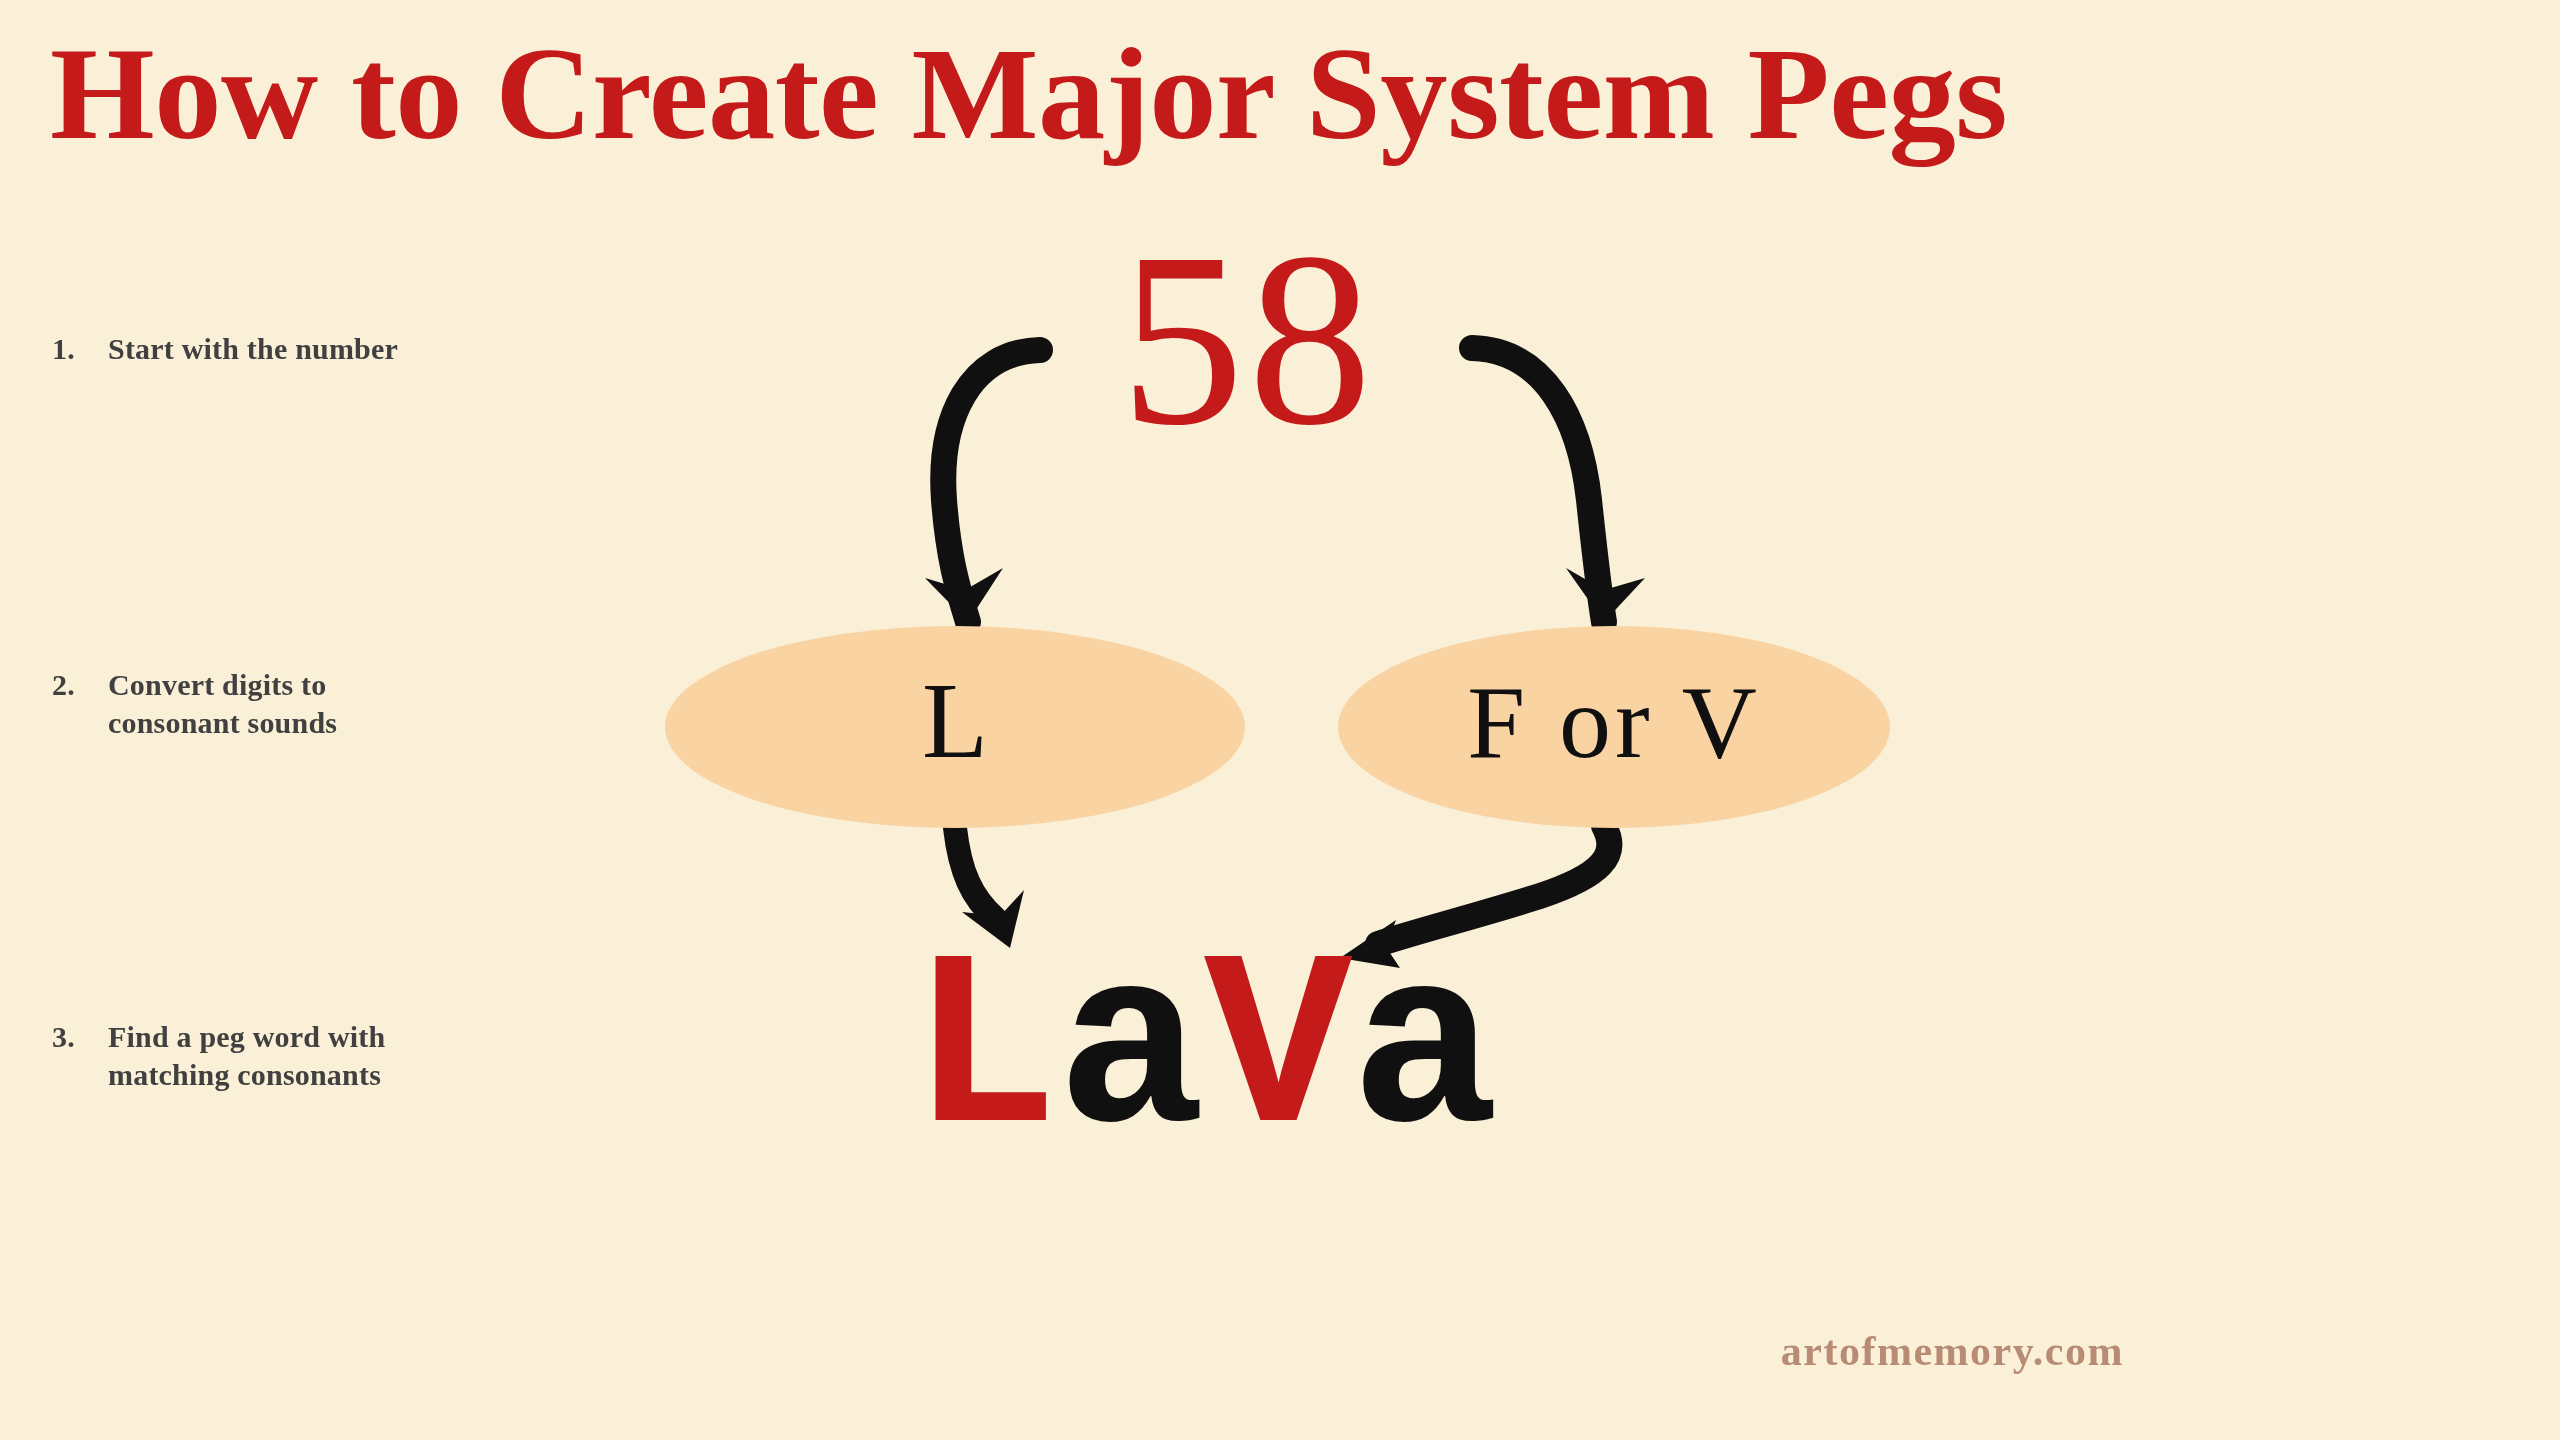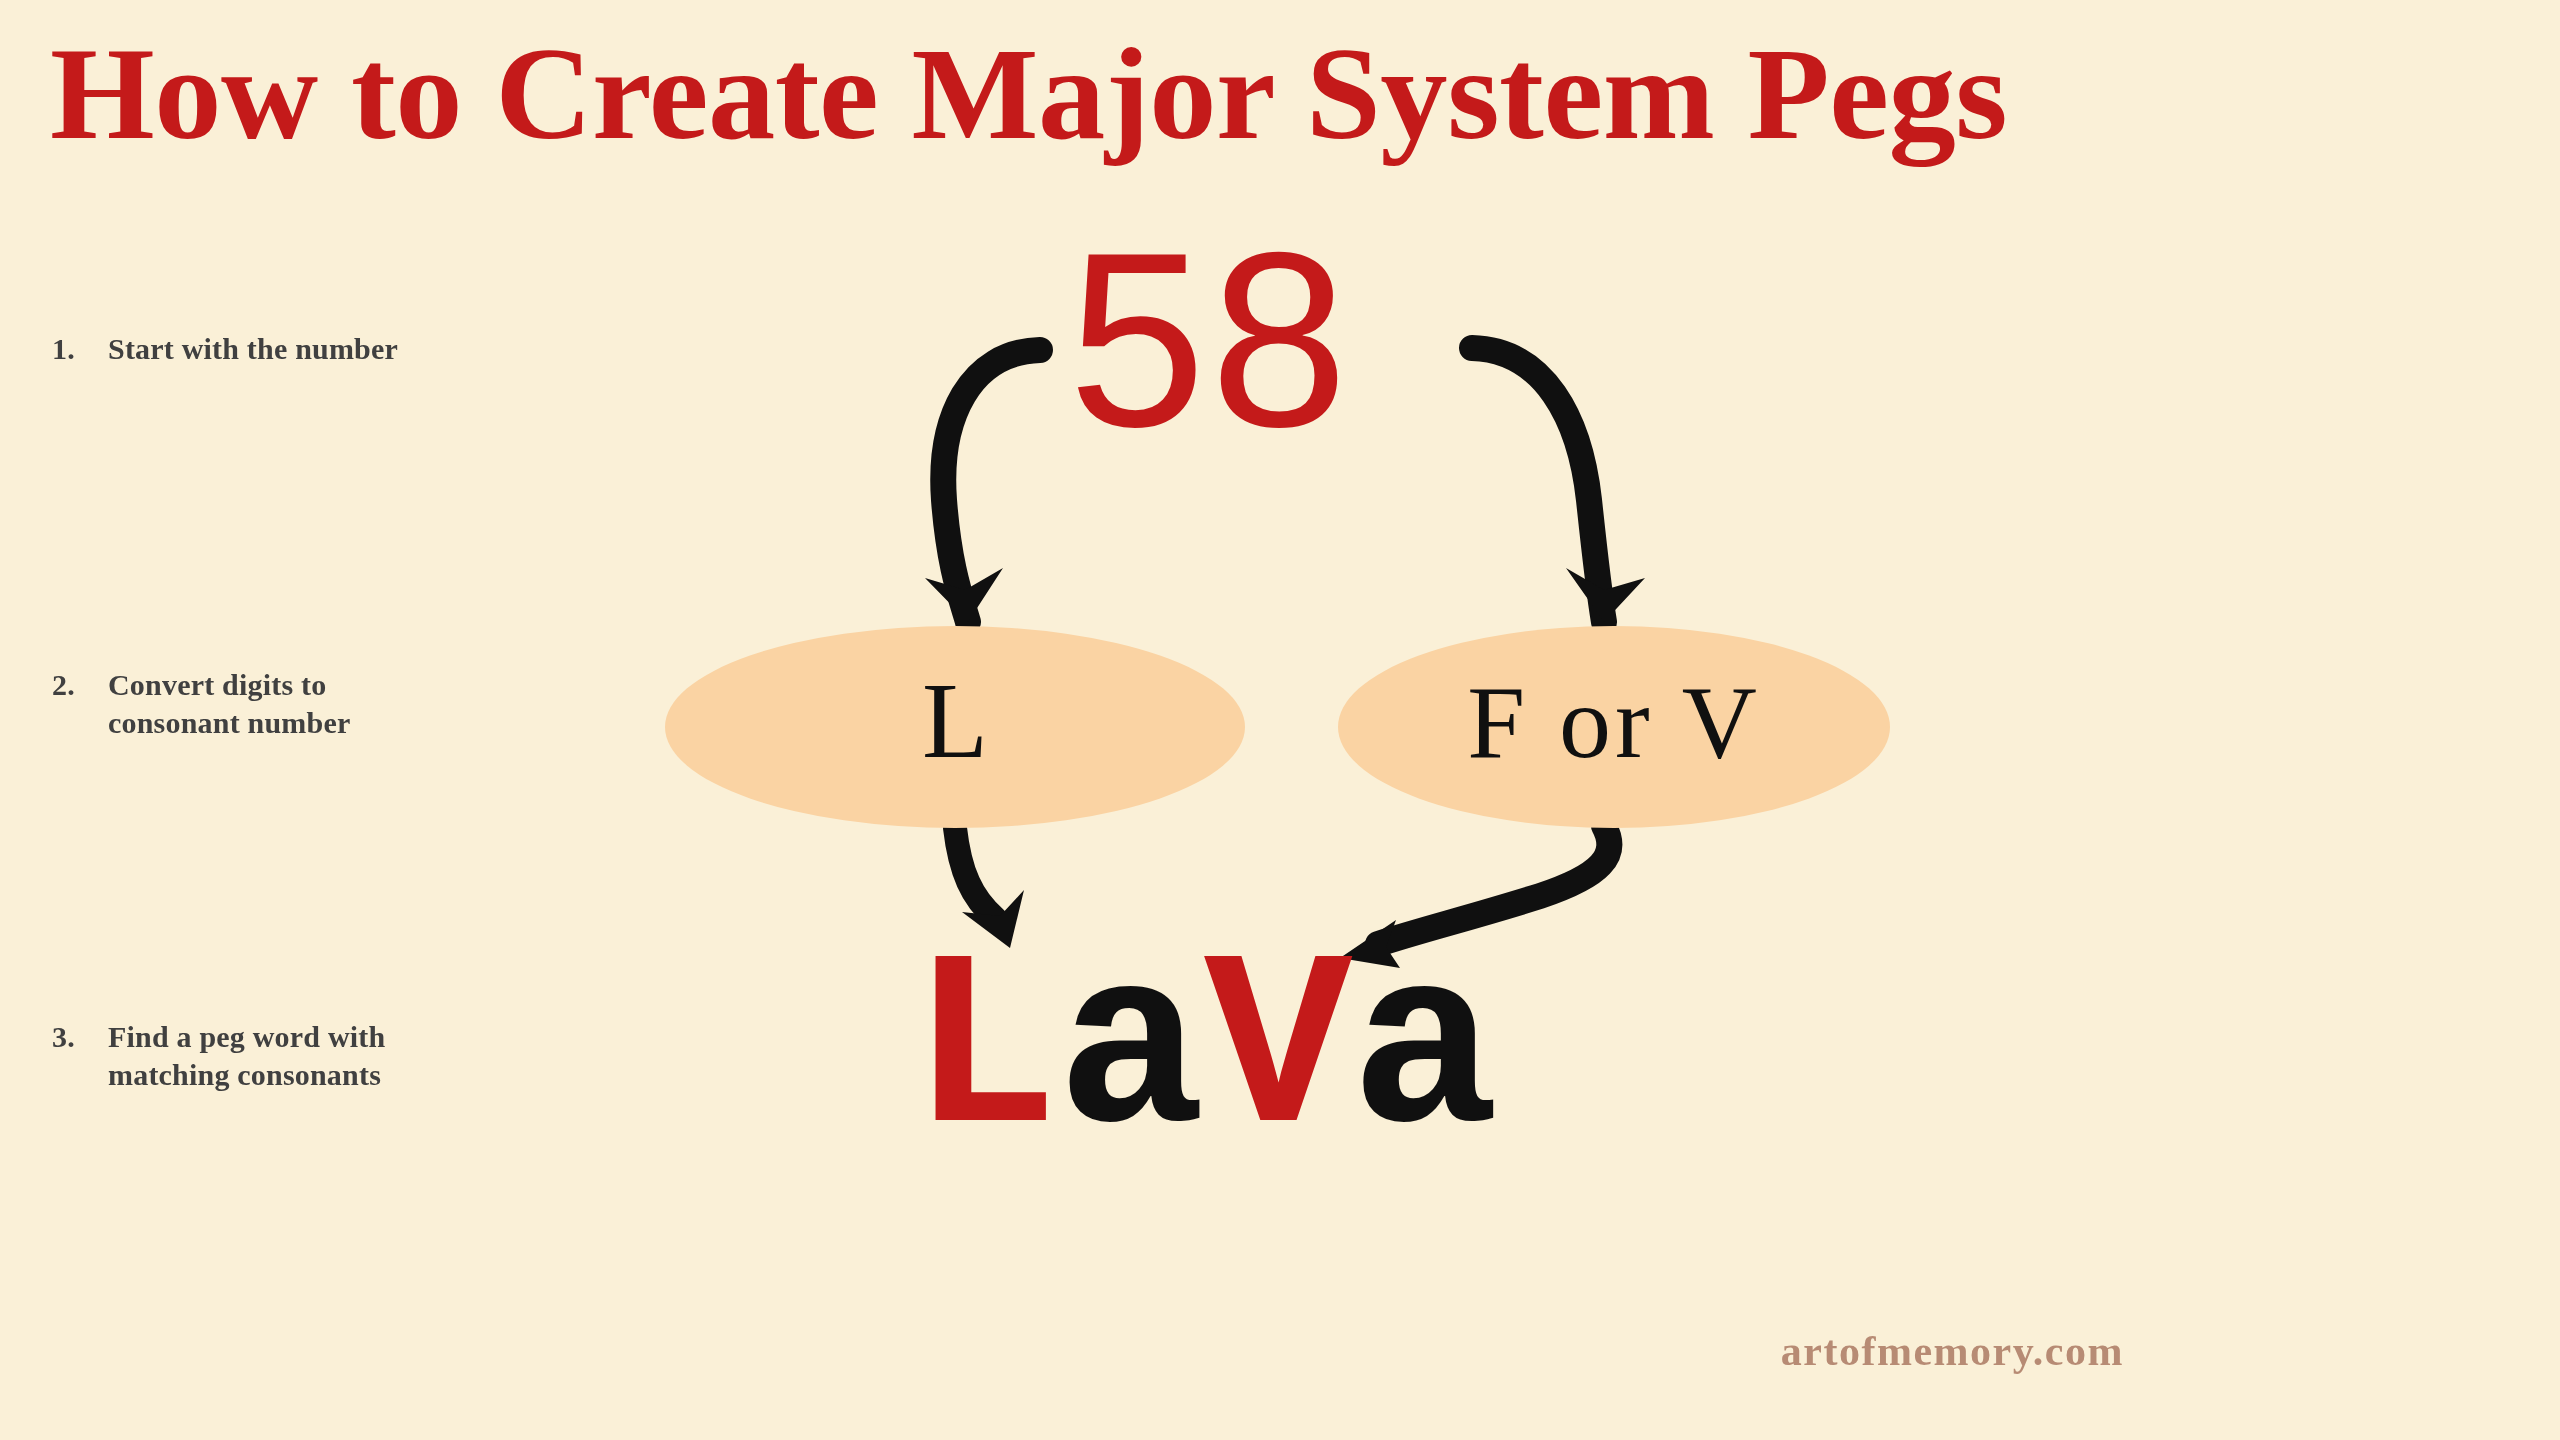"58" #number58 { font-family: Liberation Sans, sans-serif -> Liberation Serif, serif; left: 1068px -> 1120px }
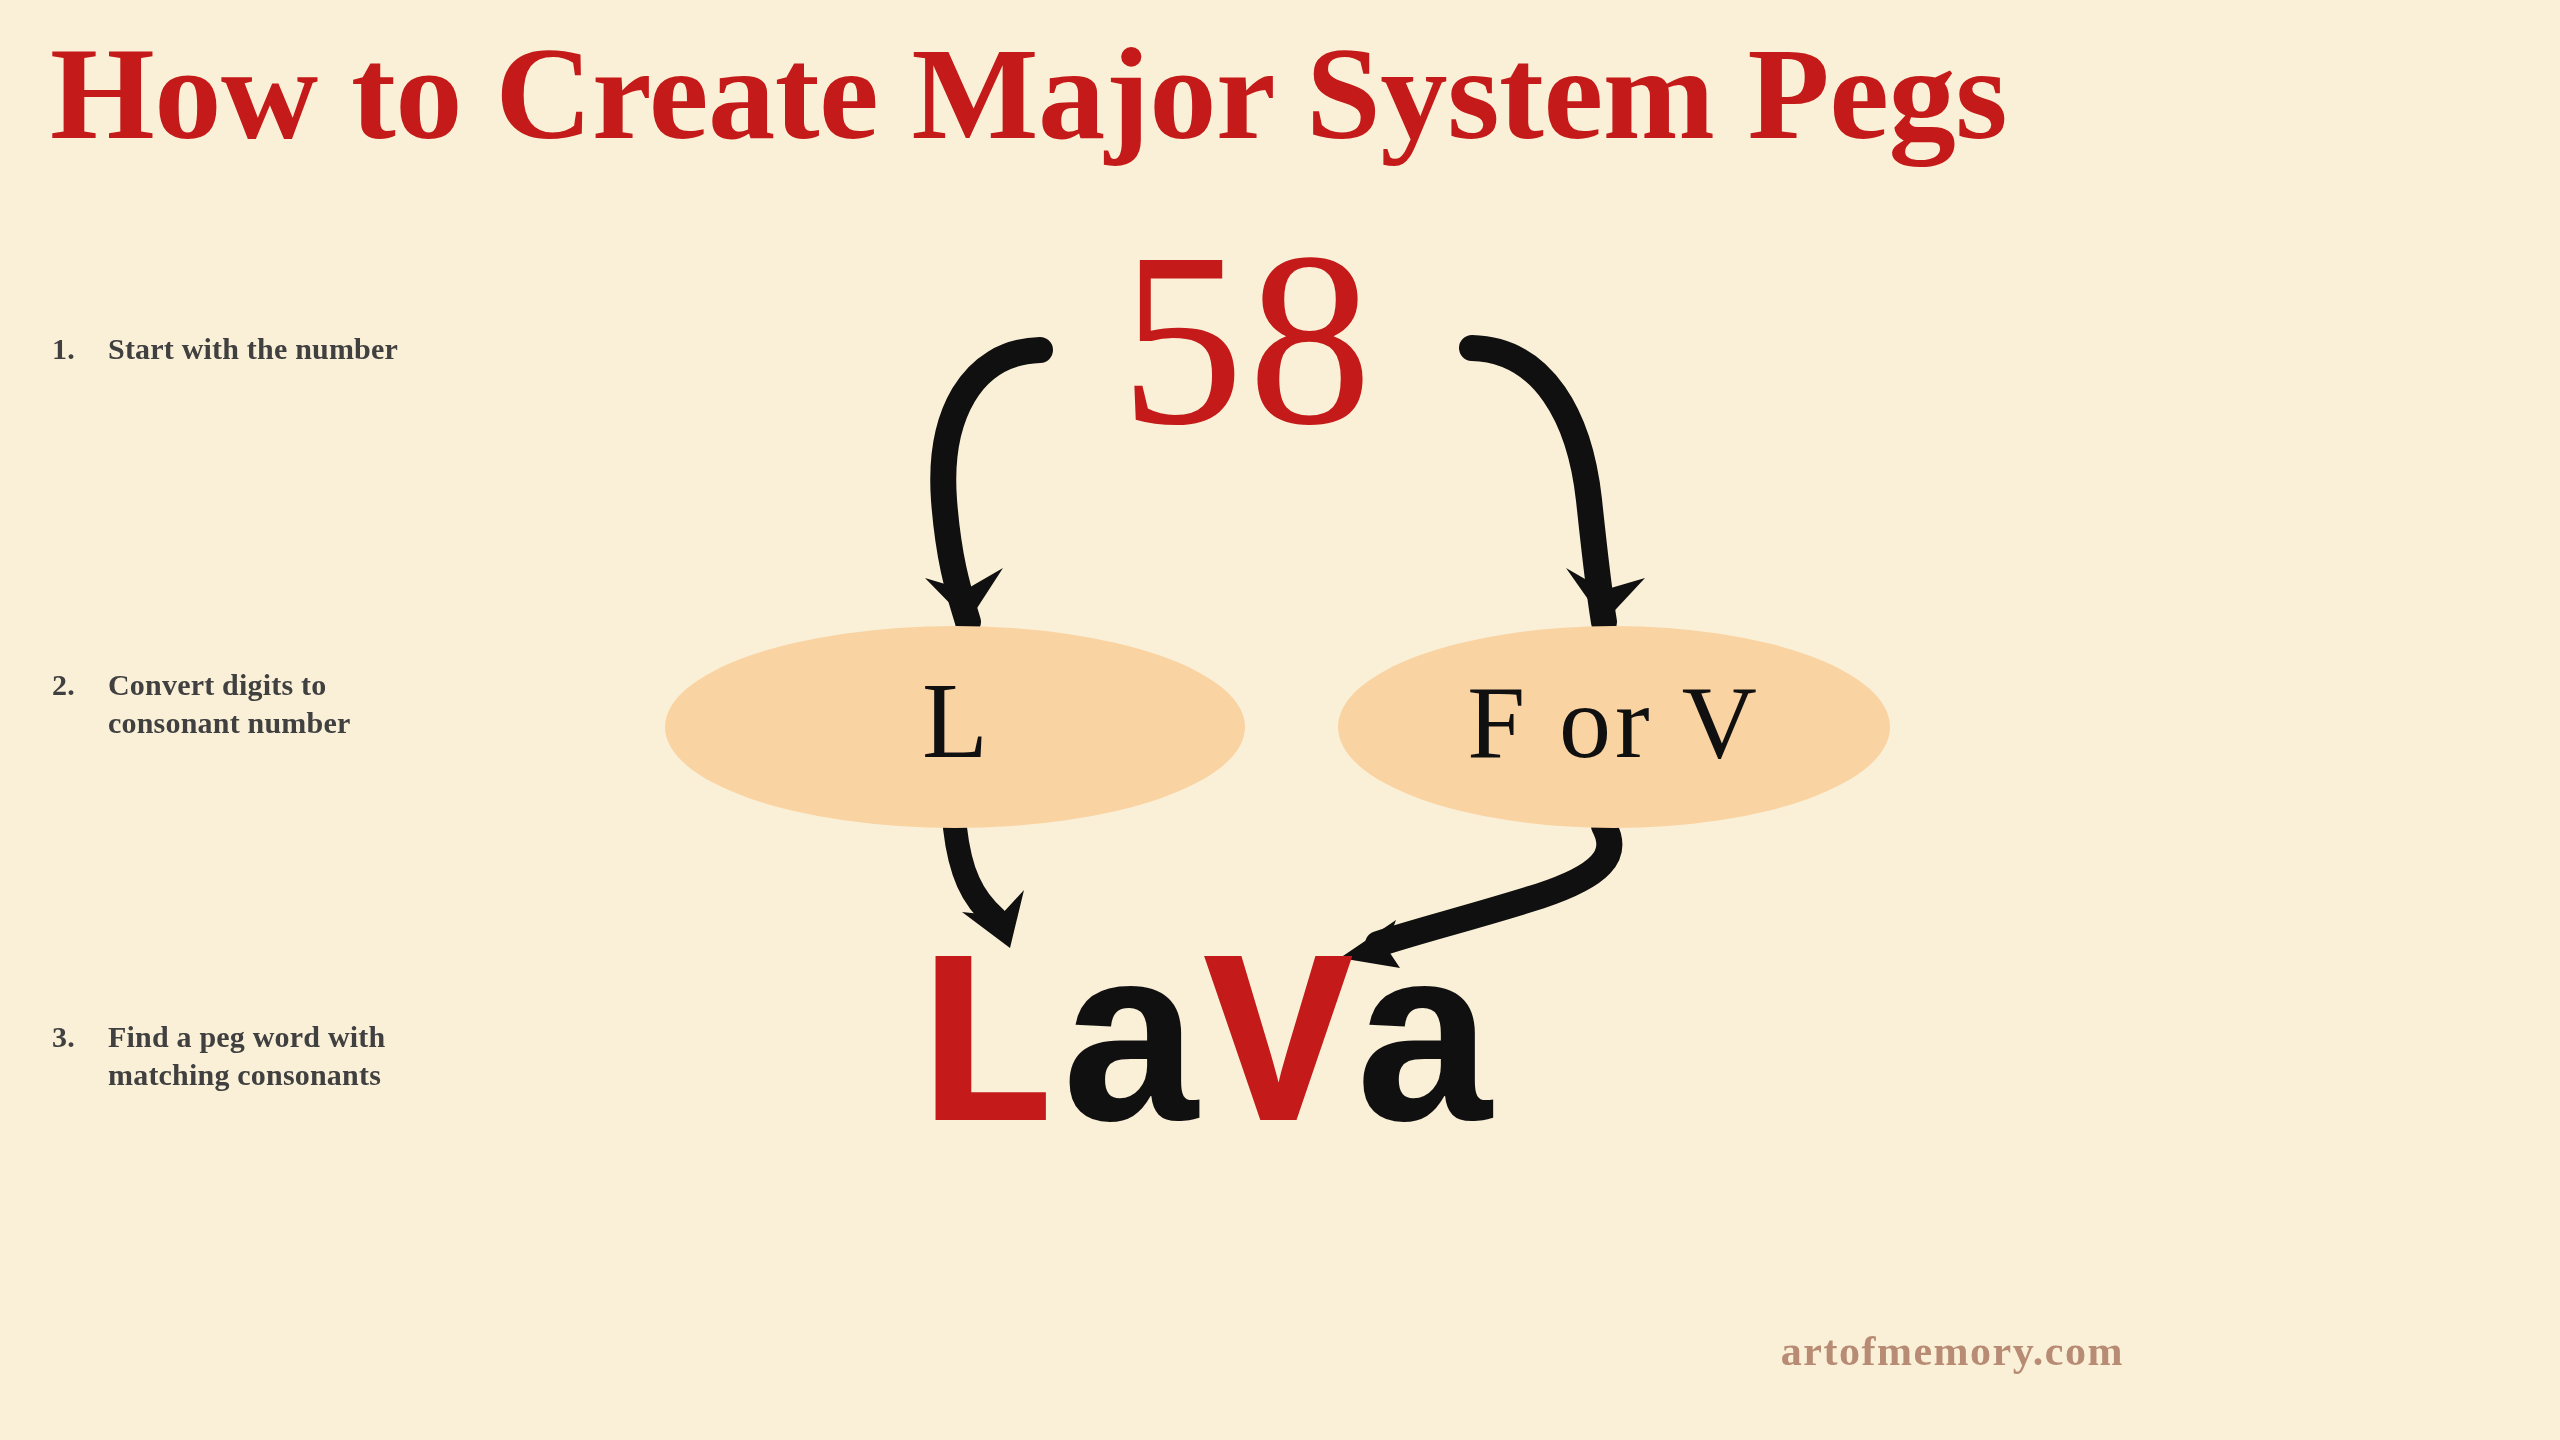"consonant number" span { text: number -> sounds }
